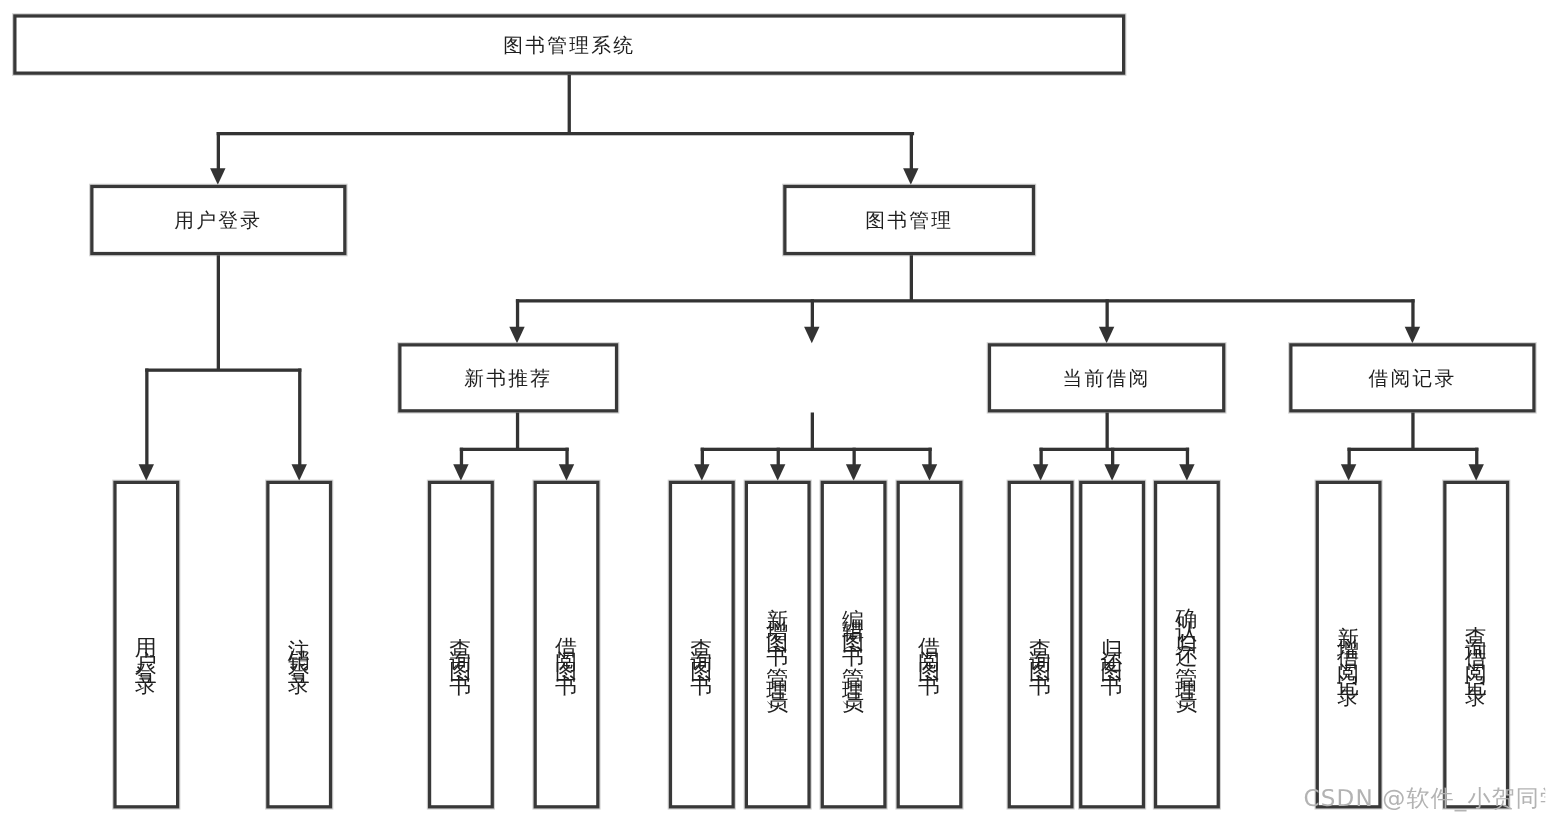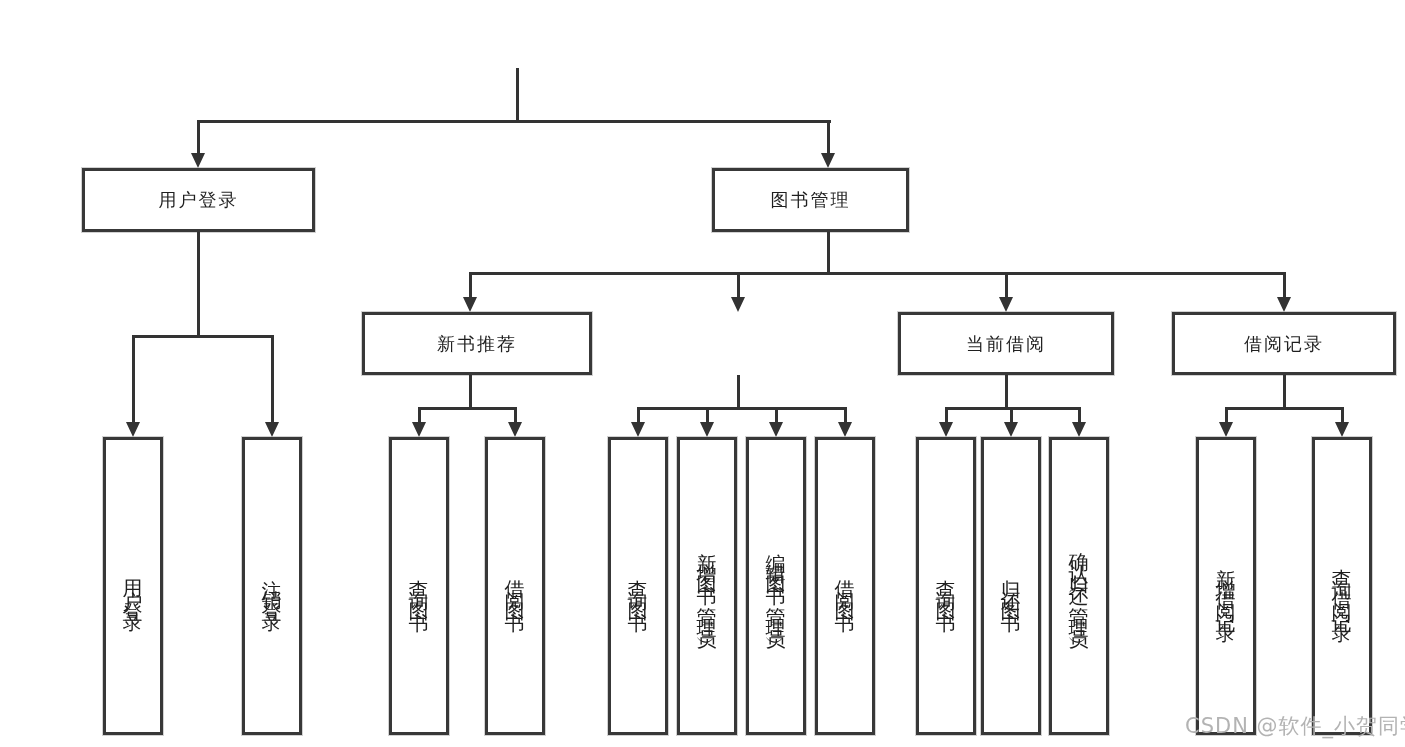"图书管理系统" div.box { html: none -> <div>图书管理系统</div> }
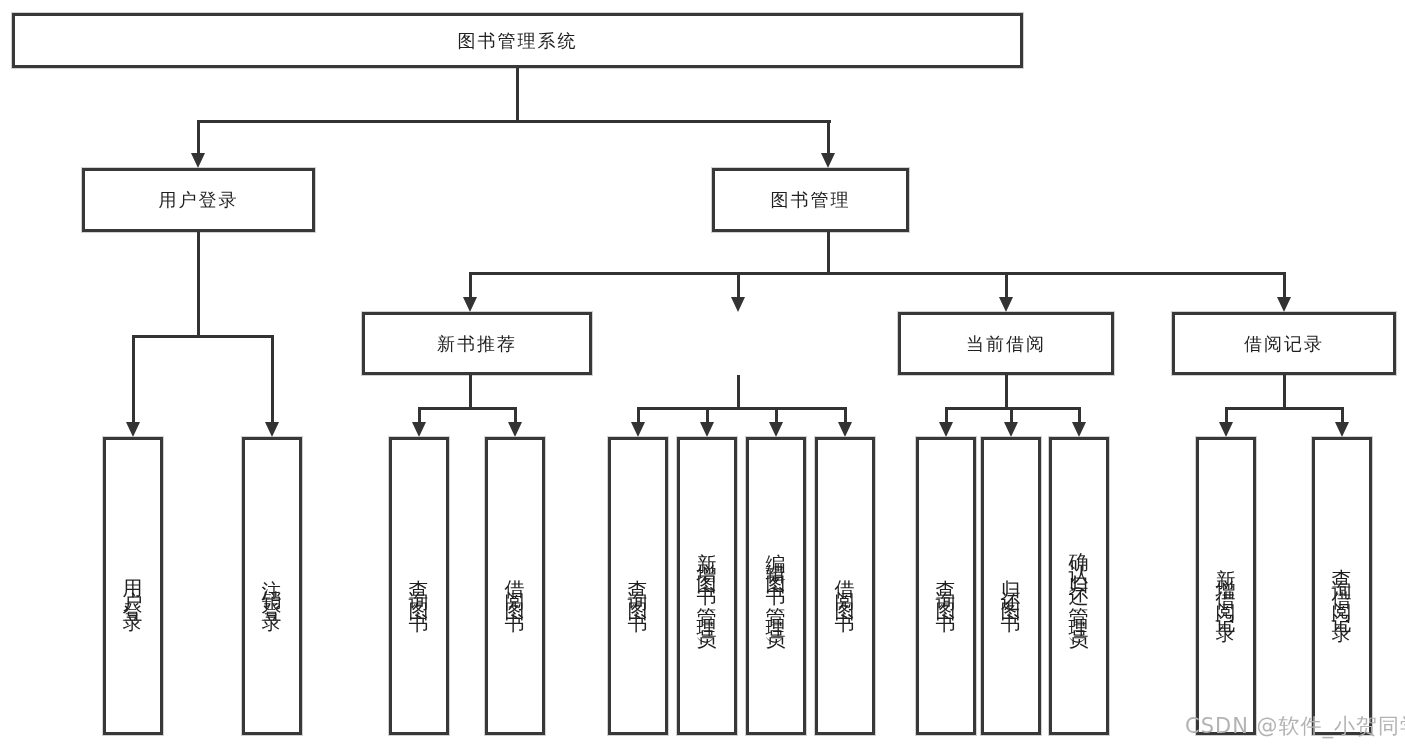"图书管理" div.box { width: 197px -> 229px }
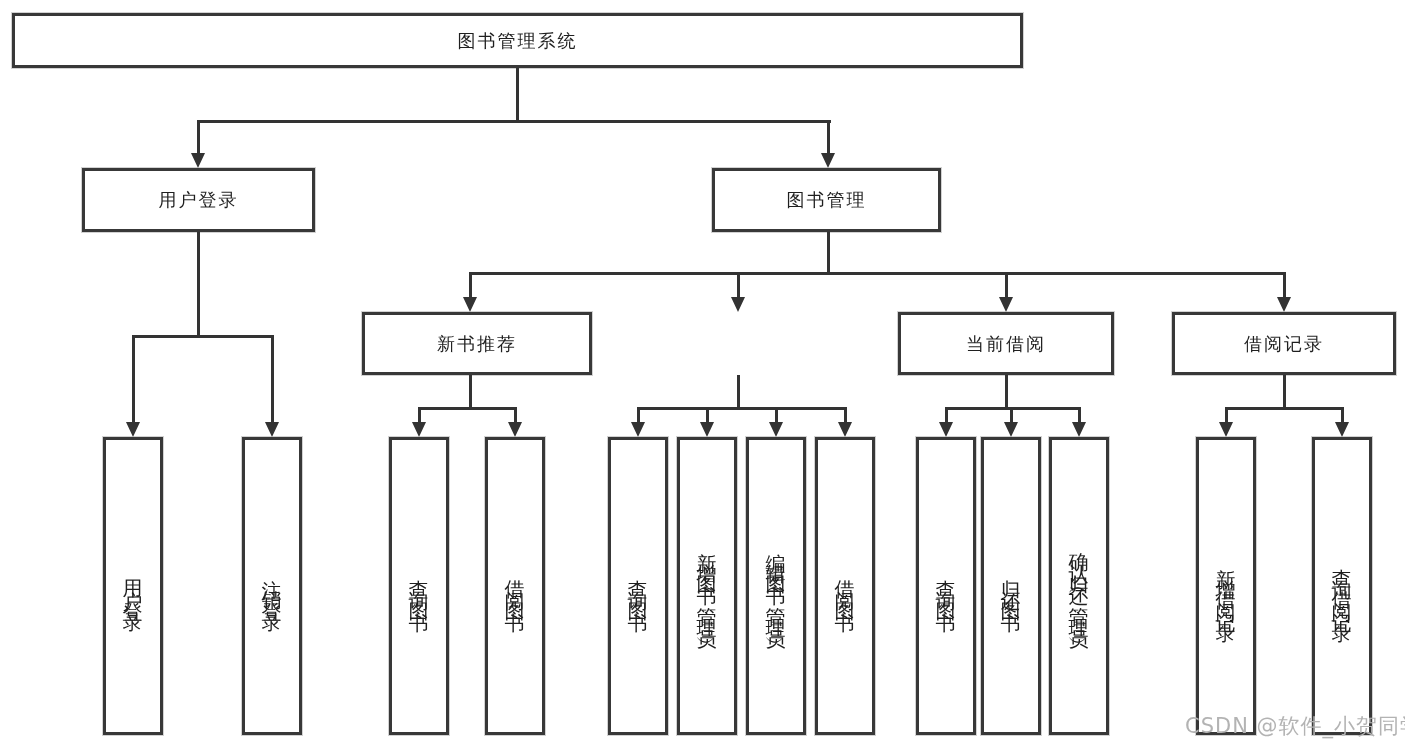"新书推荐" div.box { width: 230px -> 200px }
